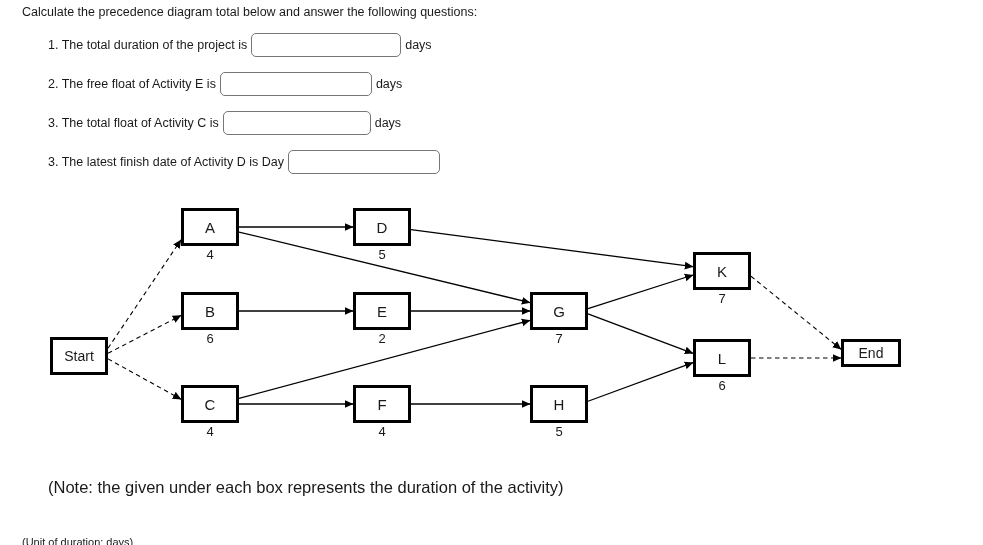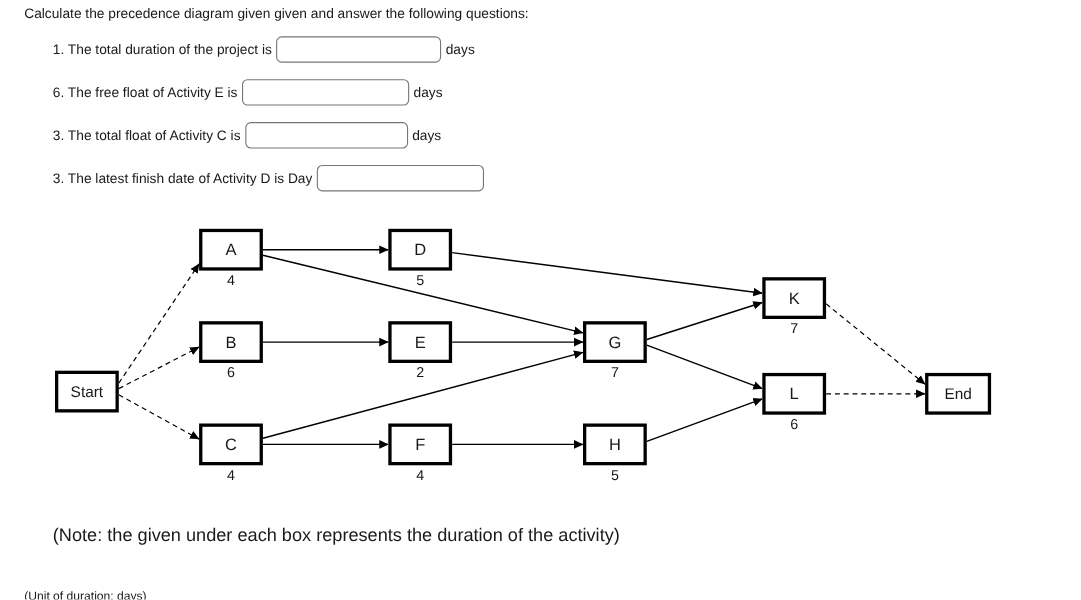"Calculate the precedence diagram given" div.prompt { text: given given -> total below }
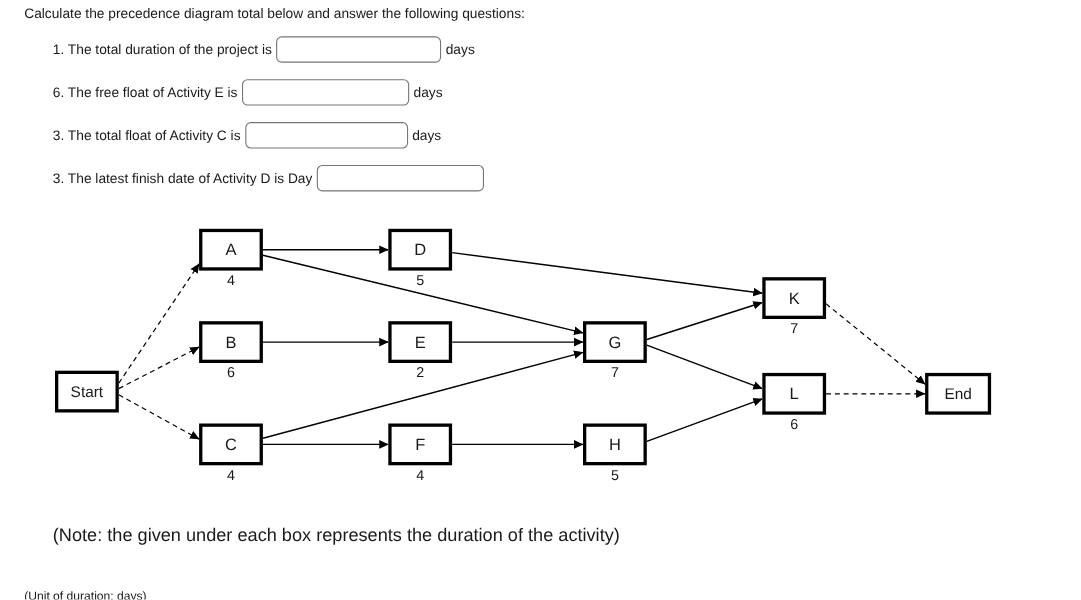"6. The free float of" span.qtext { text: 6 -> 2 }
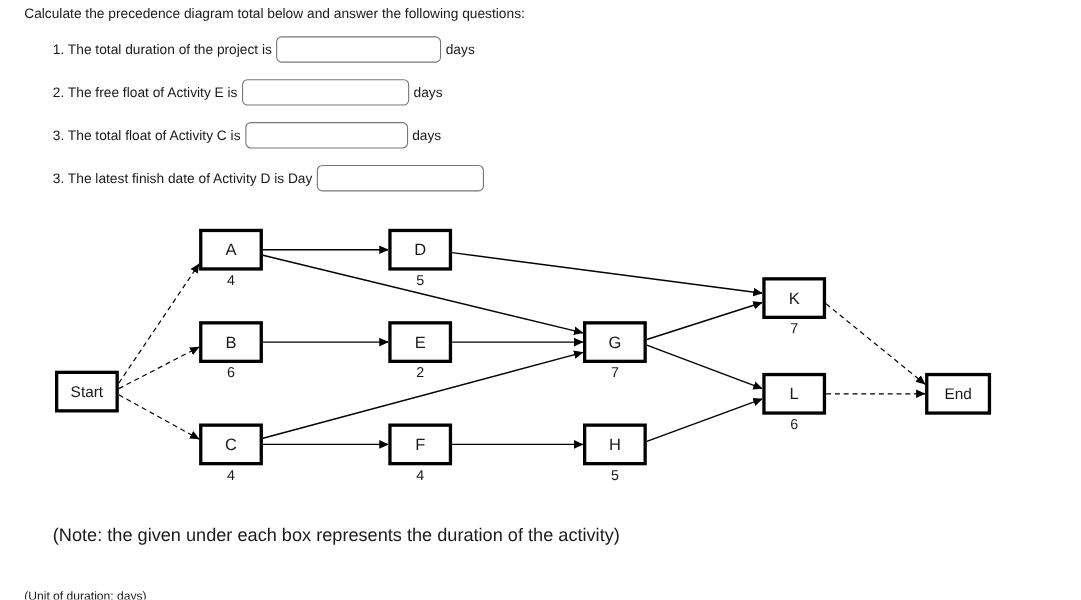"End" div.node { height: 38px -> 28px }
